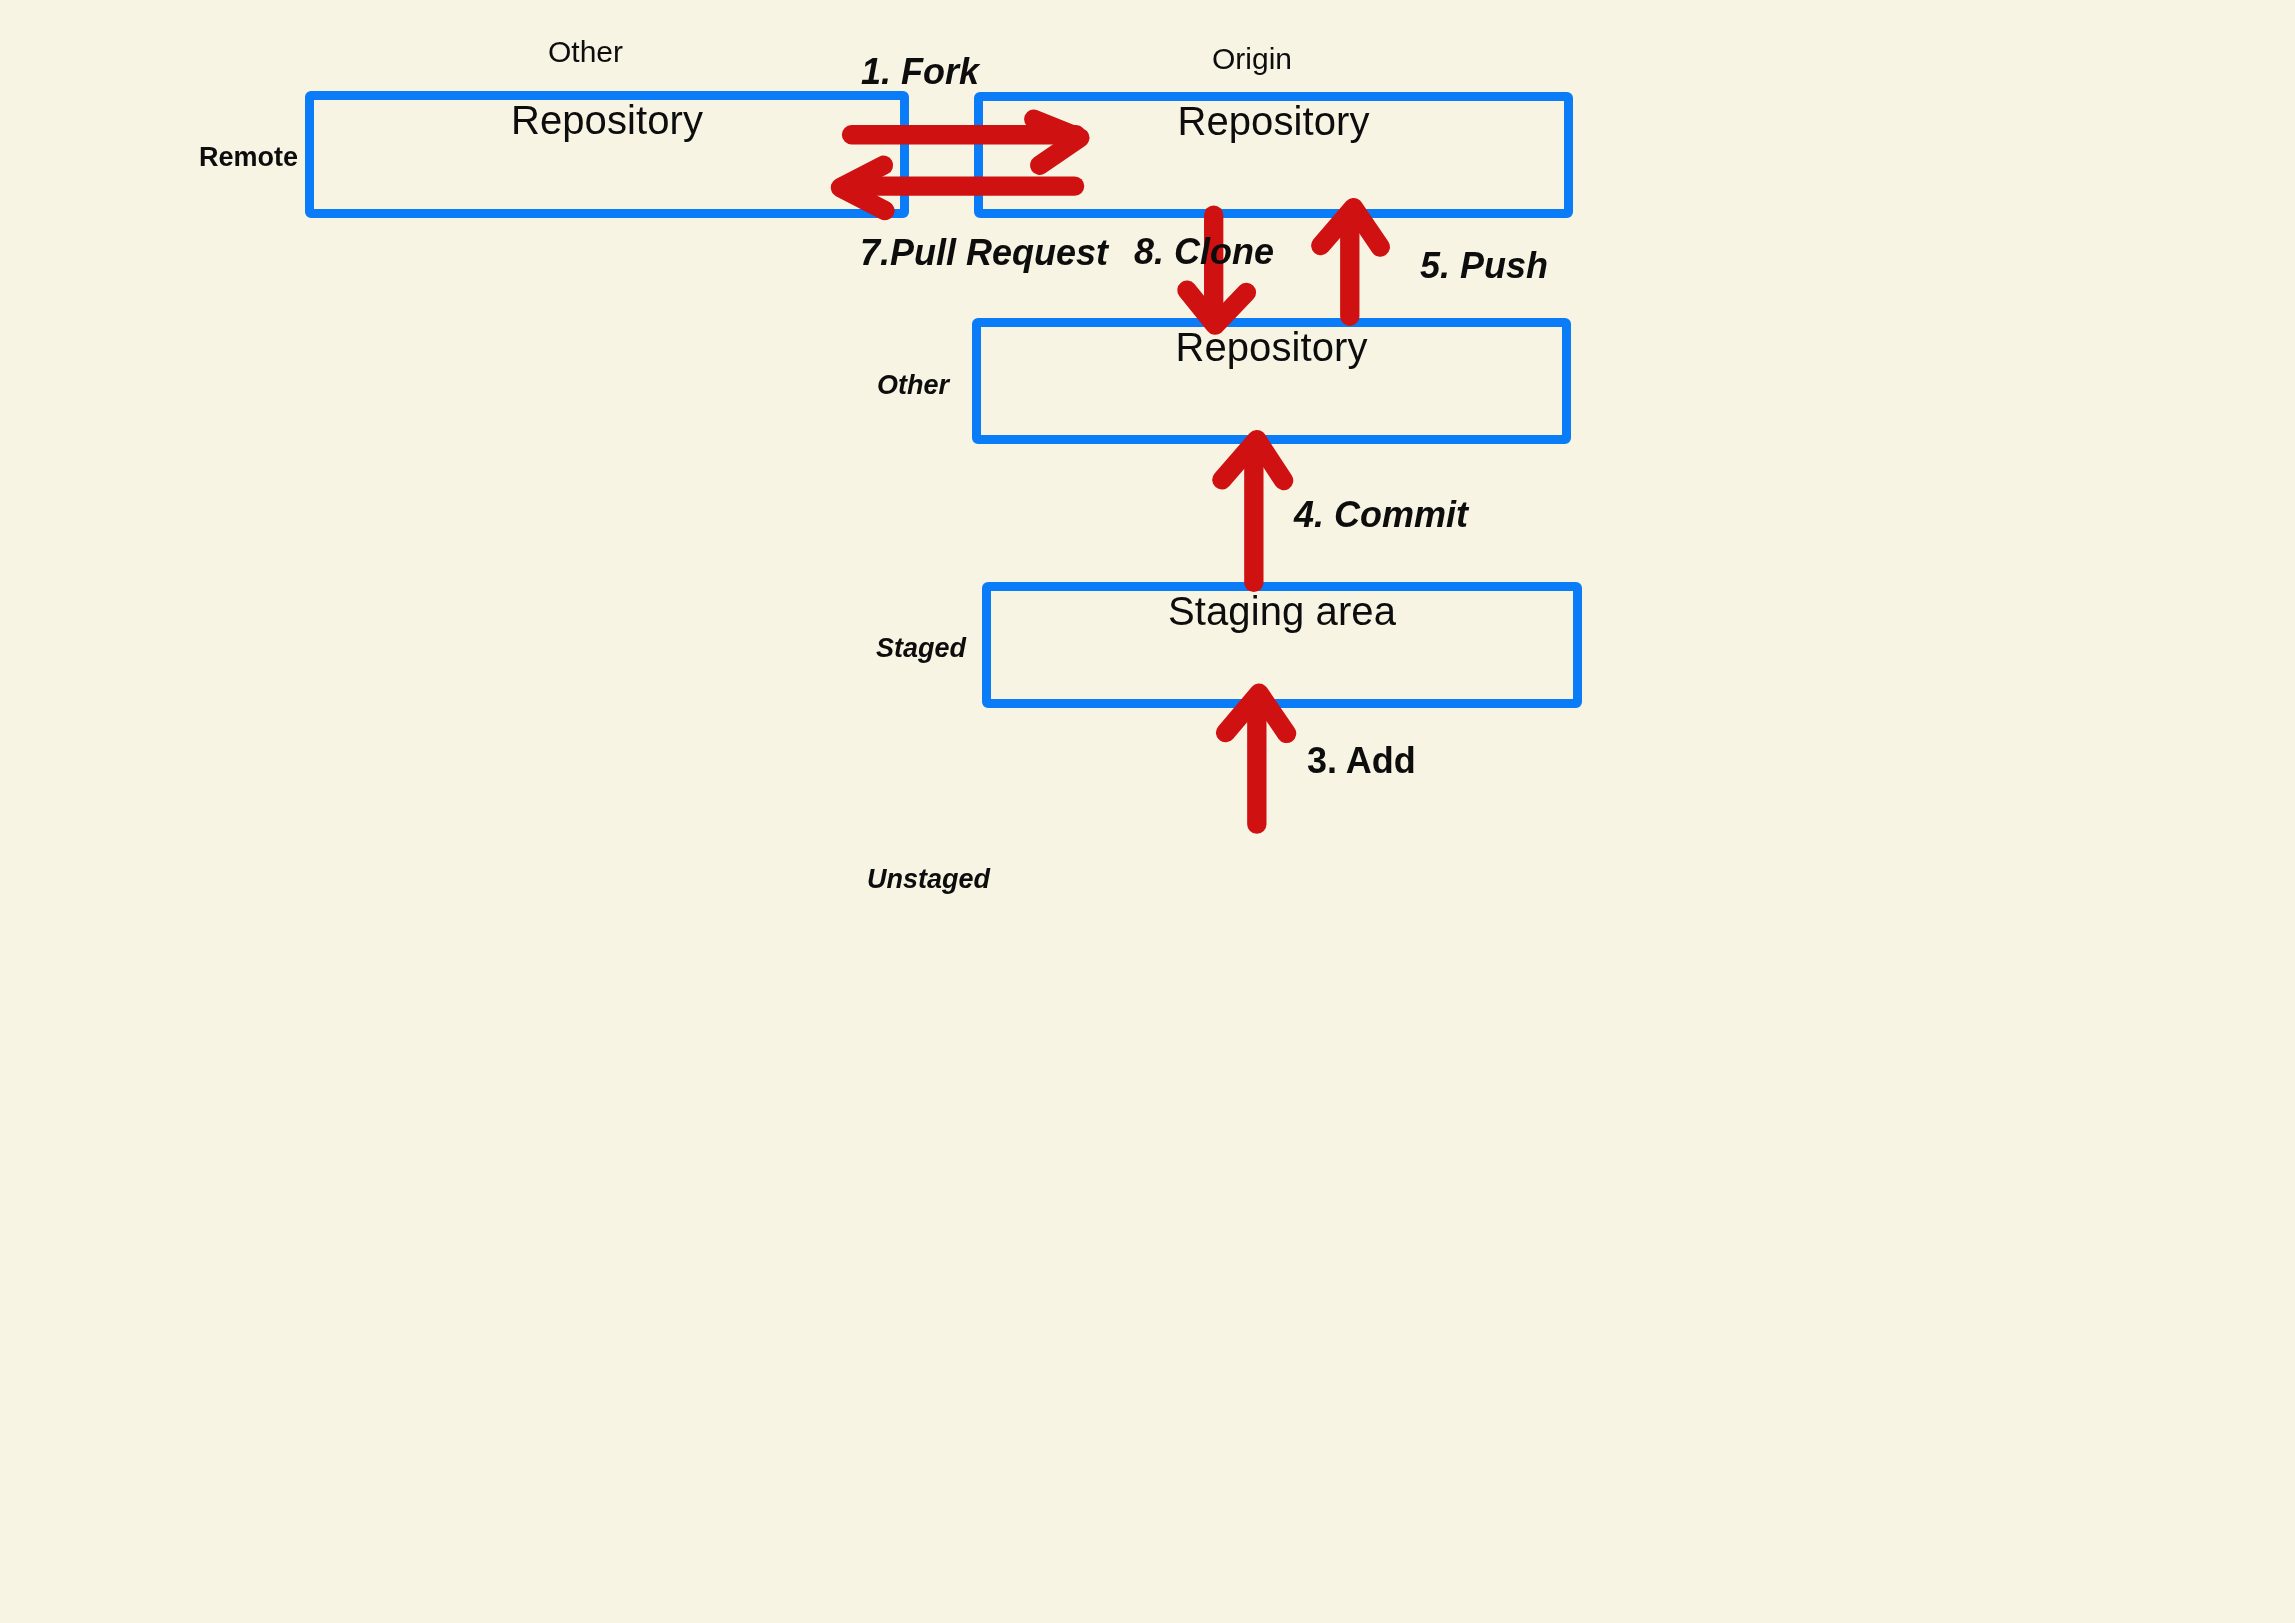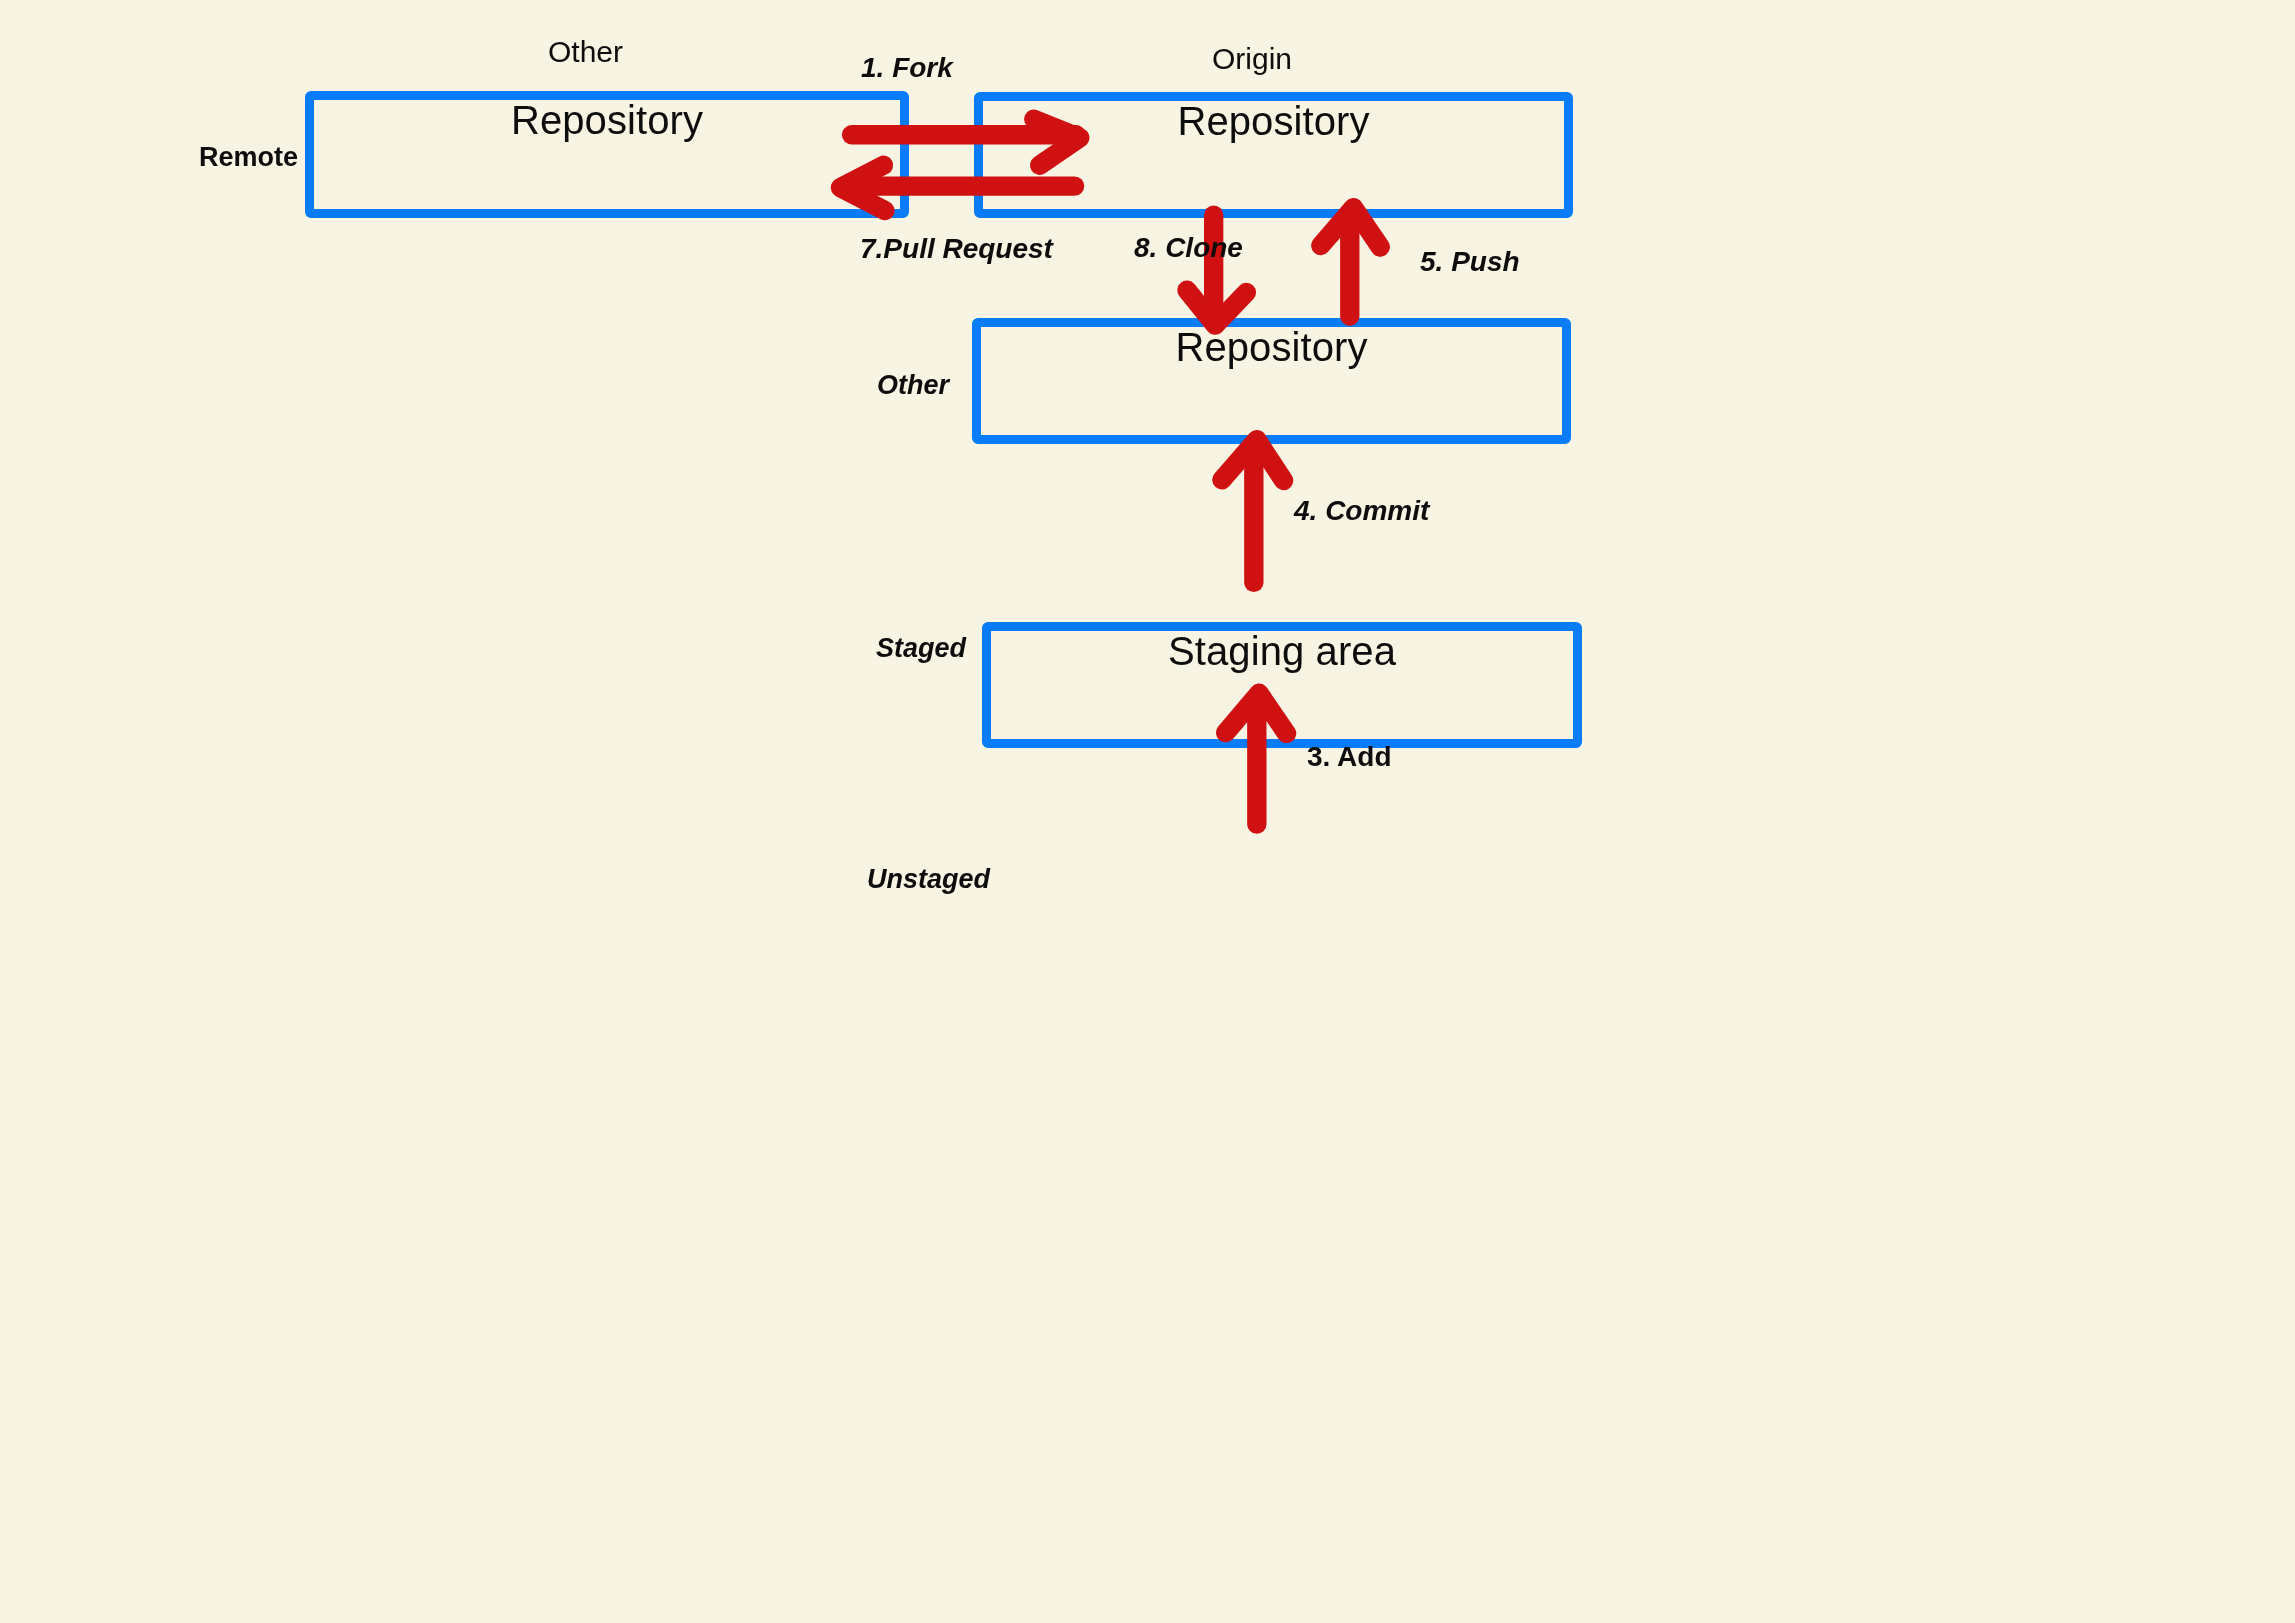"1. Fork" .step-label { font-size: 28px -> 36px }
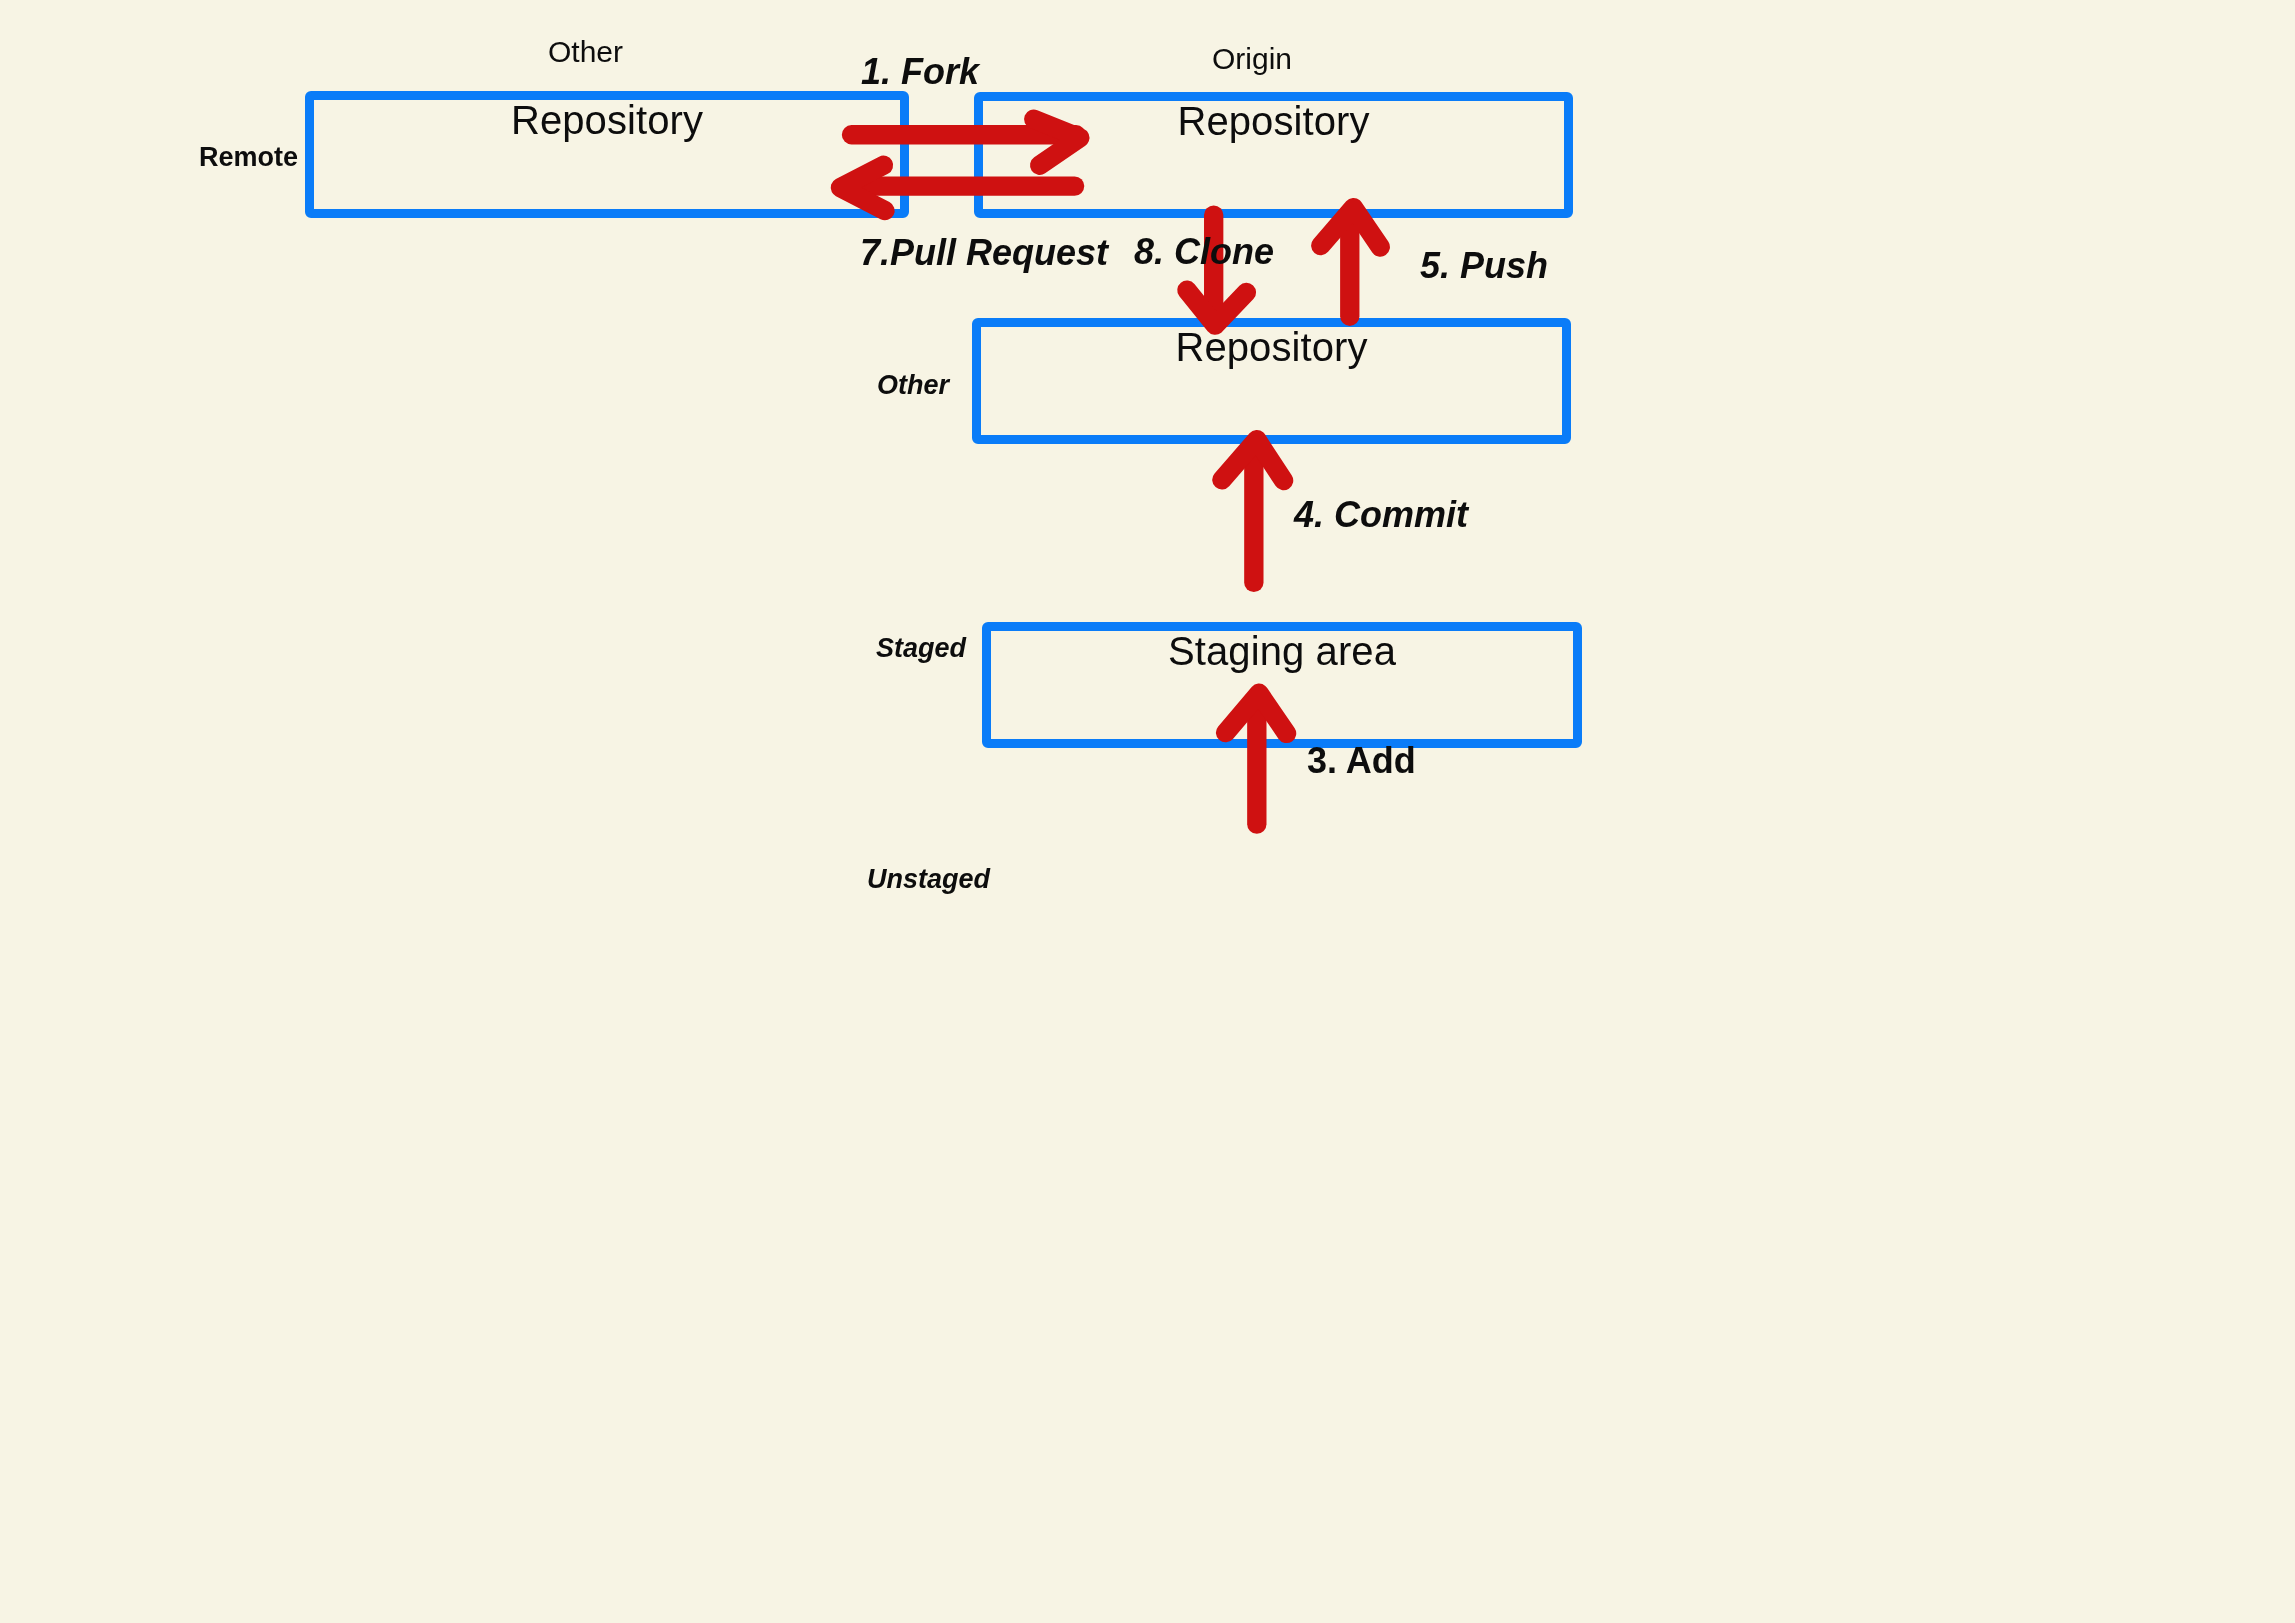"Staging area" div.box { margin-top: 40px -> none }
